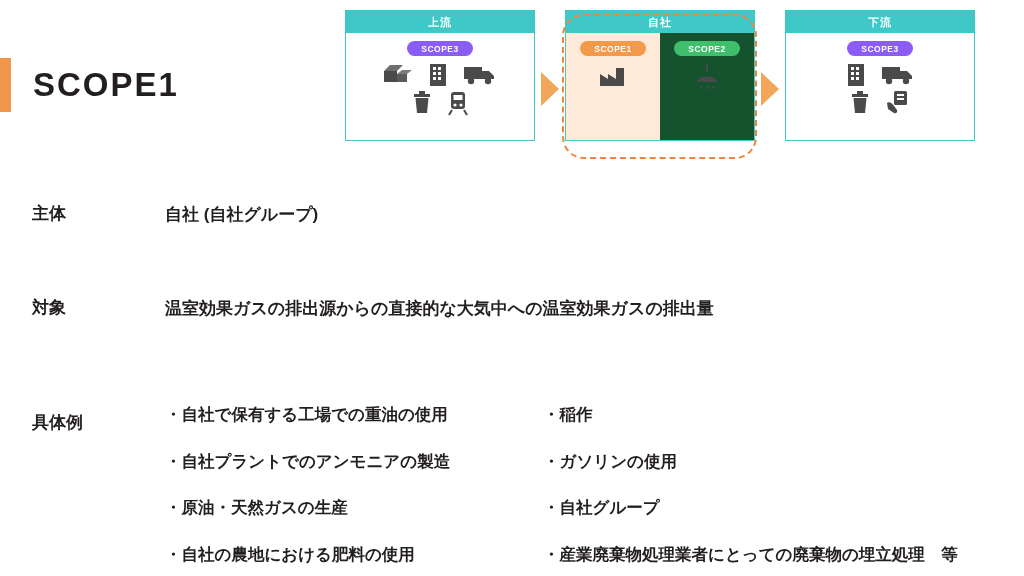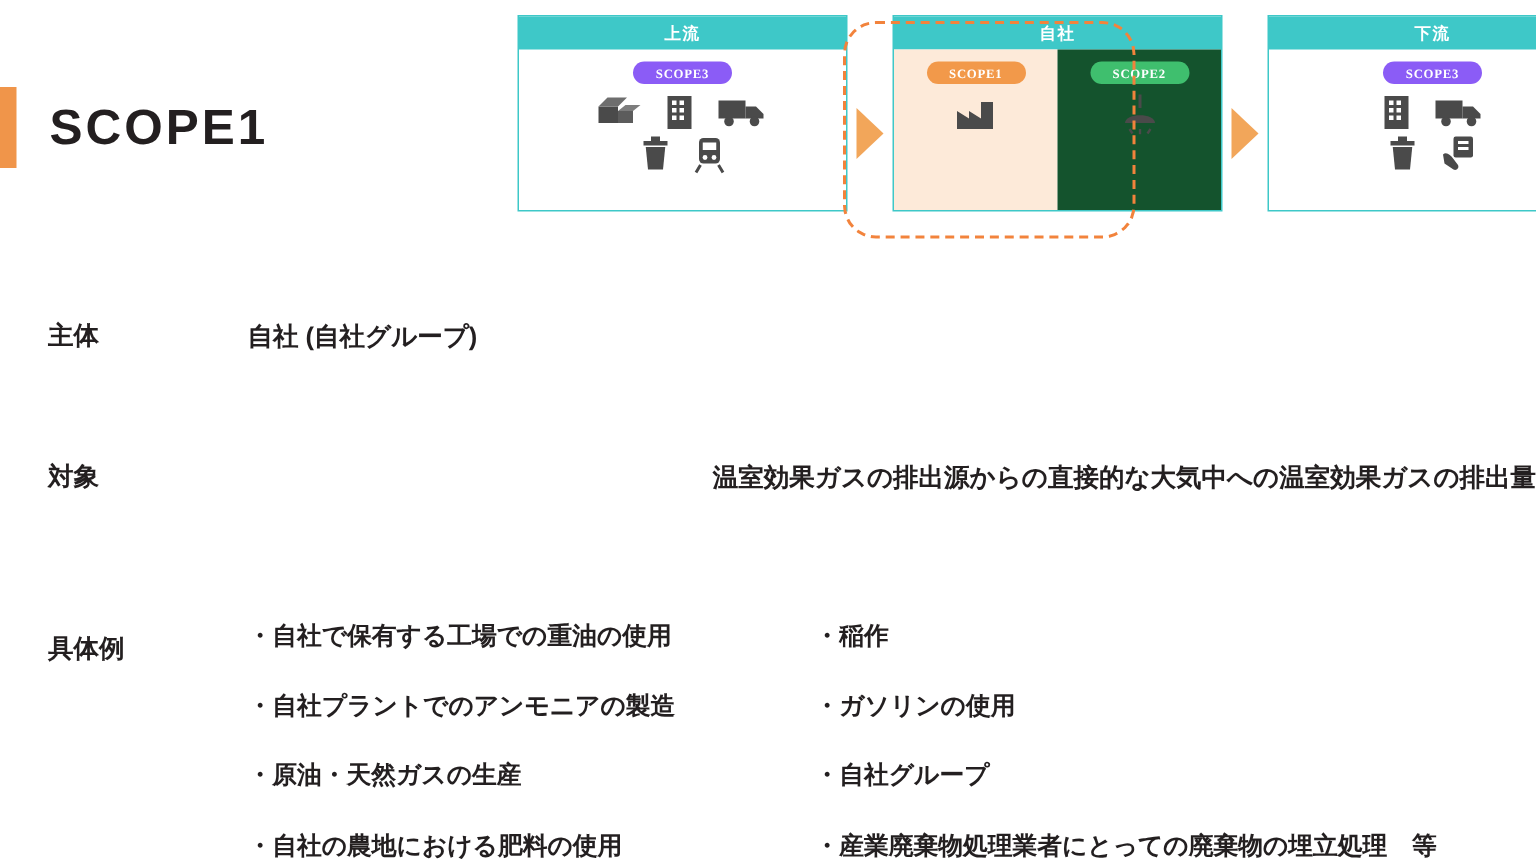"上流" .panel { font-family: Liberation Serif, serif -> none; width: 220px -> 190px }
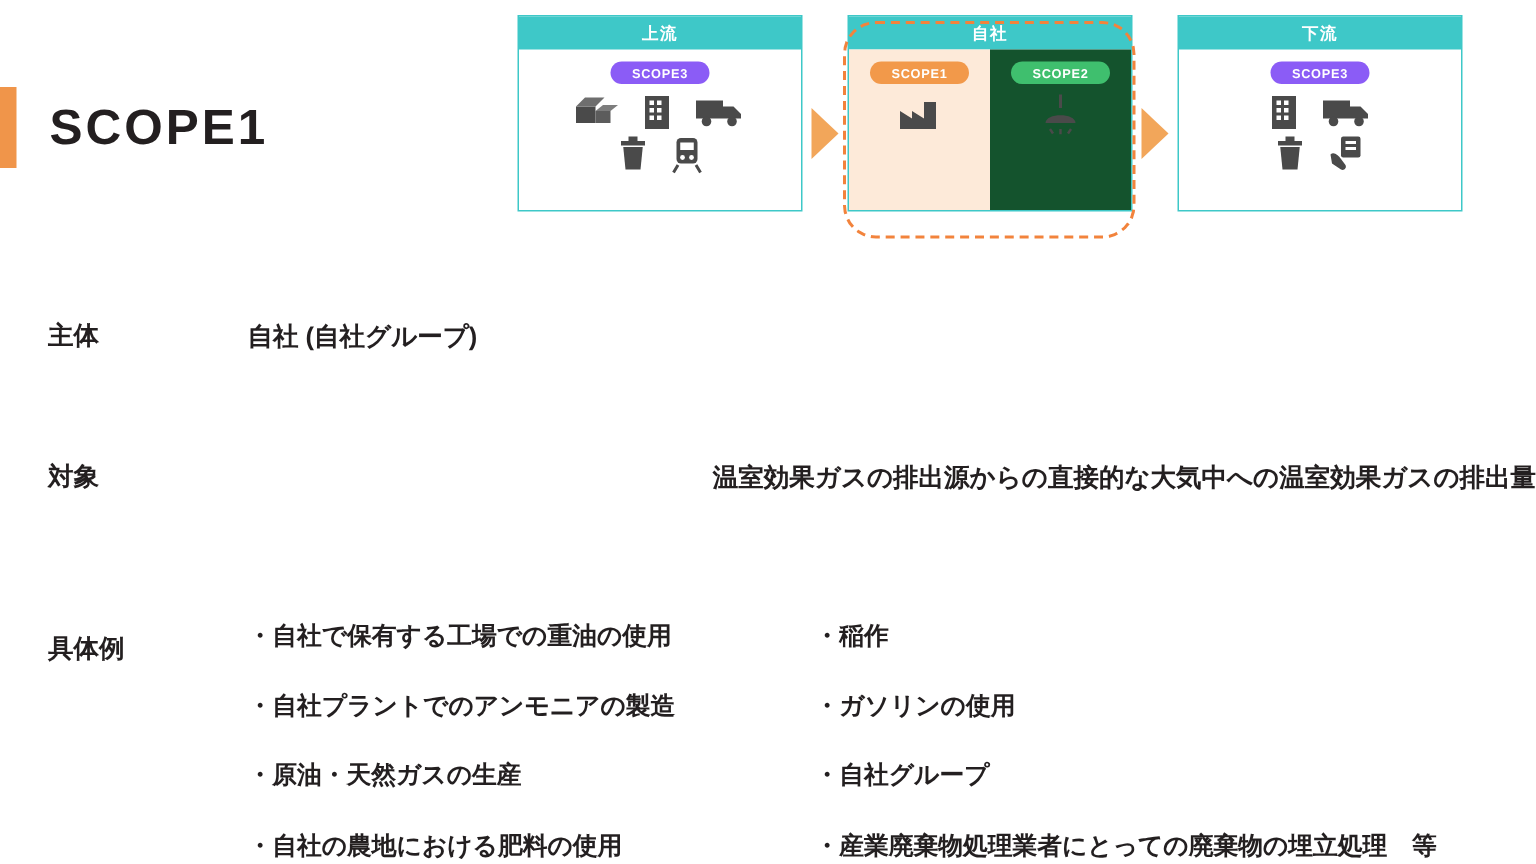"主体" .r1 { margin-top: 12px -> 2px }
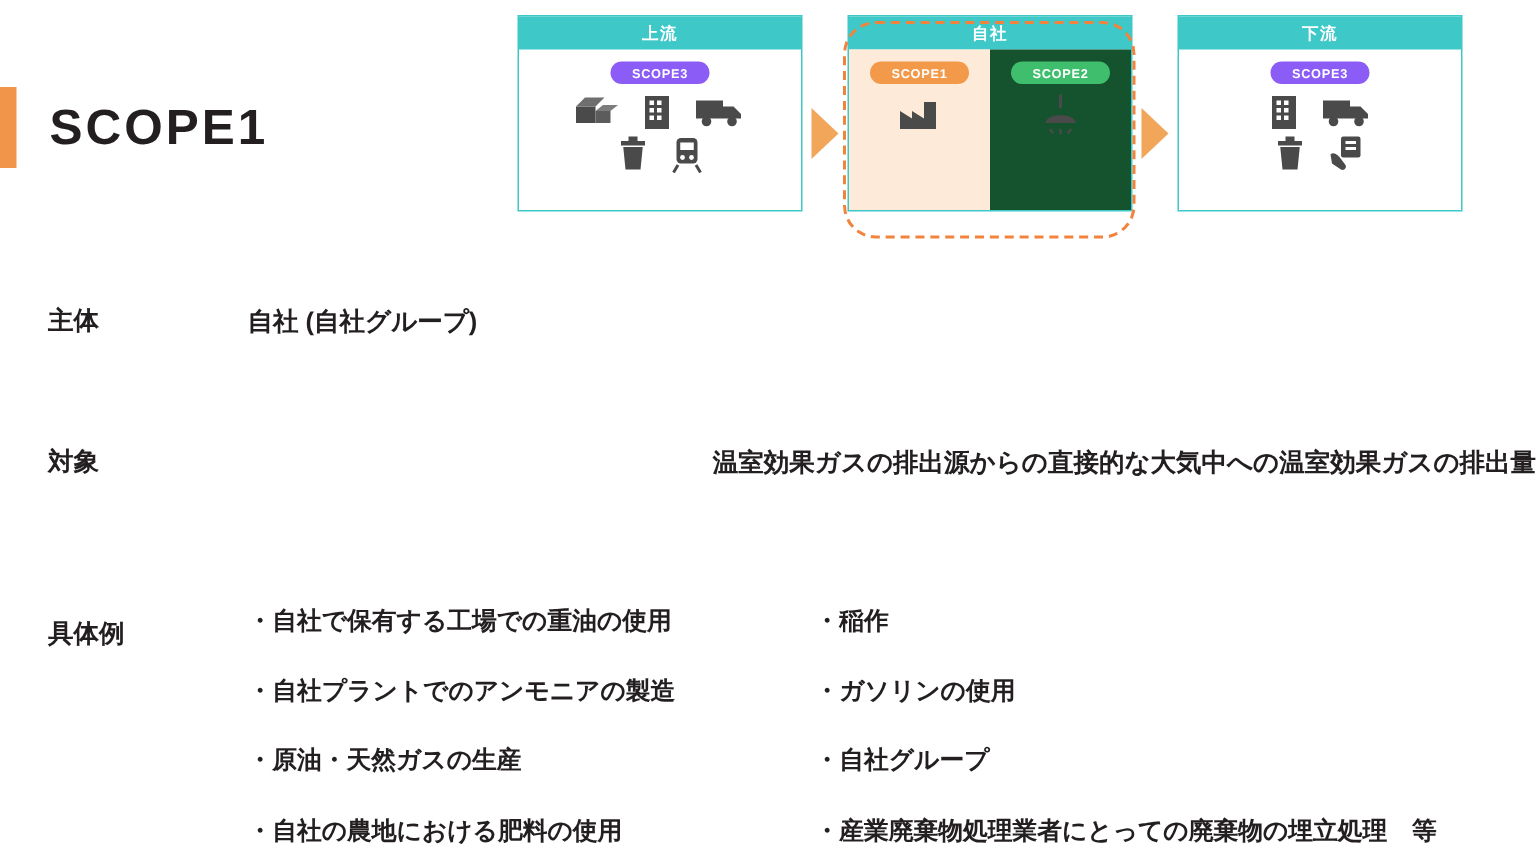"対象" .r2 { justify-content: space-between -> none }
